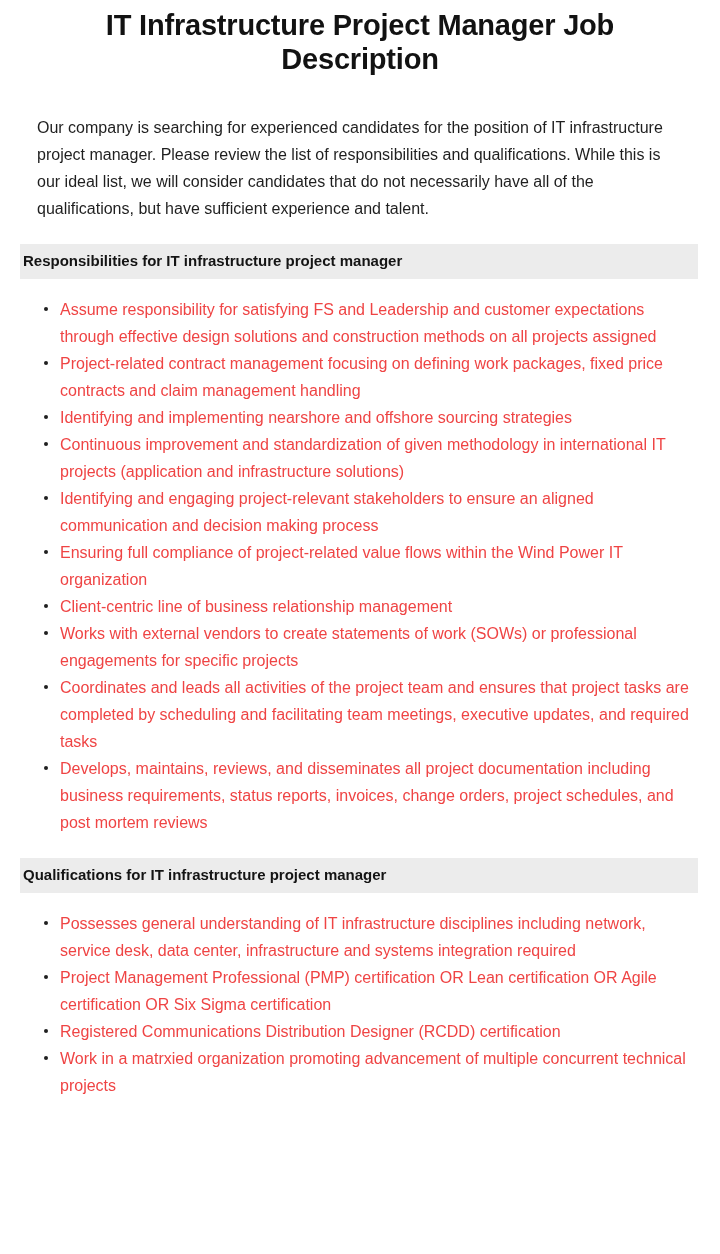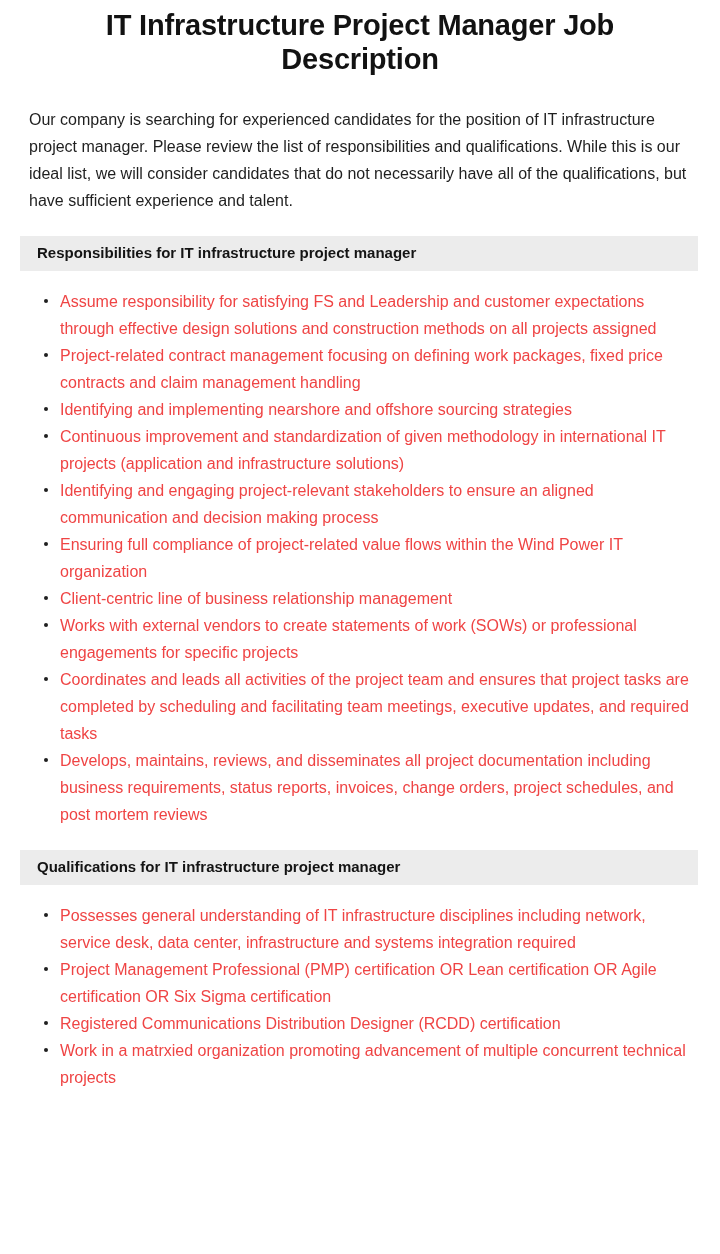"Our company is searching for" .intro { margin: 8px -> 16px }
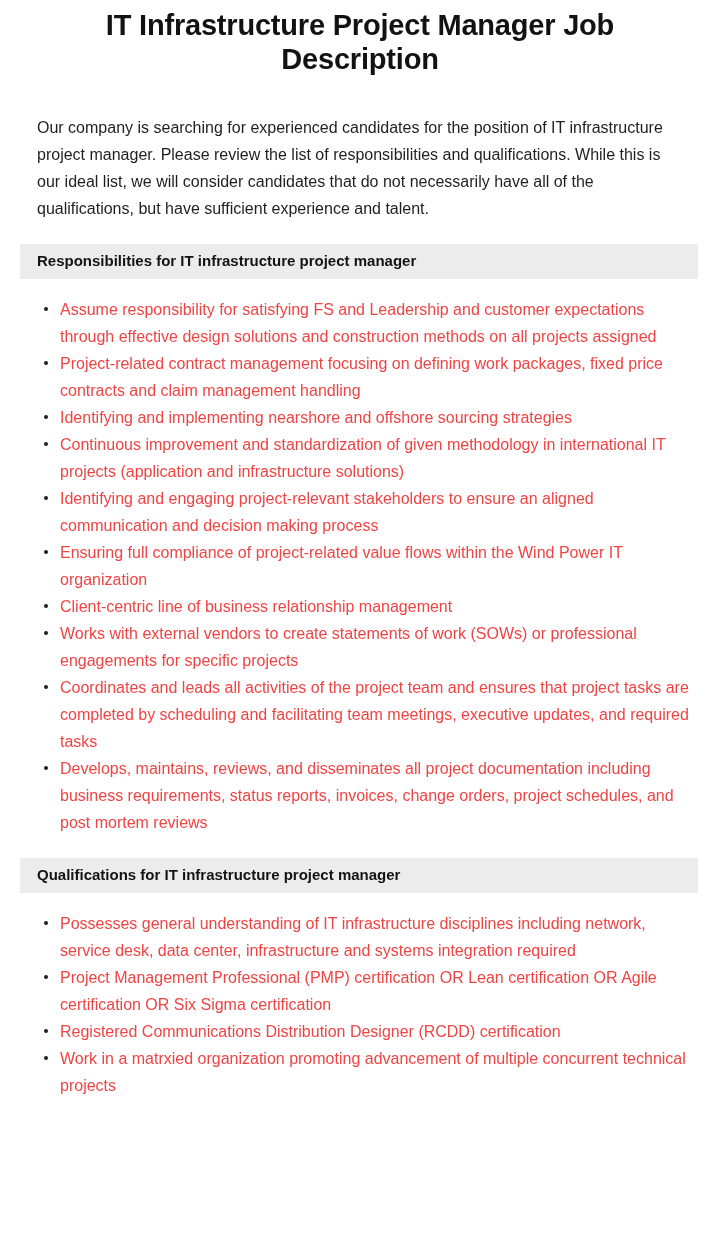"Responsibilities for IT infrastructure" .section-header { padding: 8px 0 9px 17px -> 8px 0 9px 3px }
